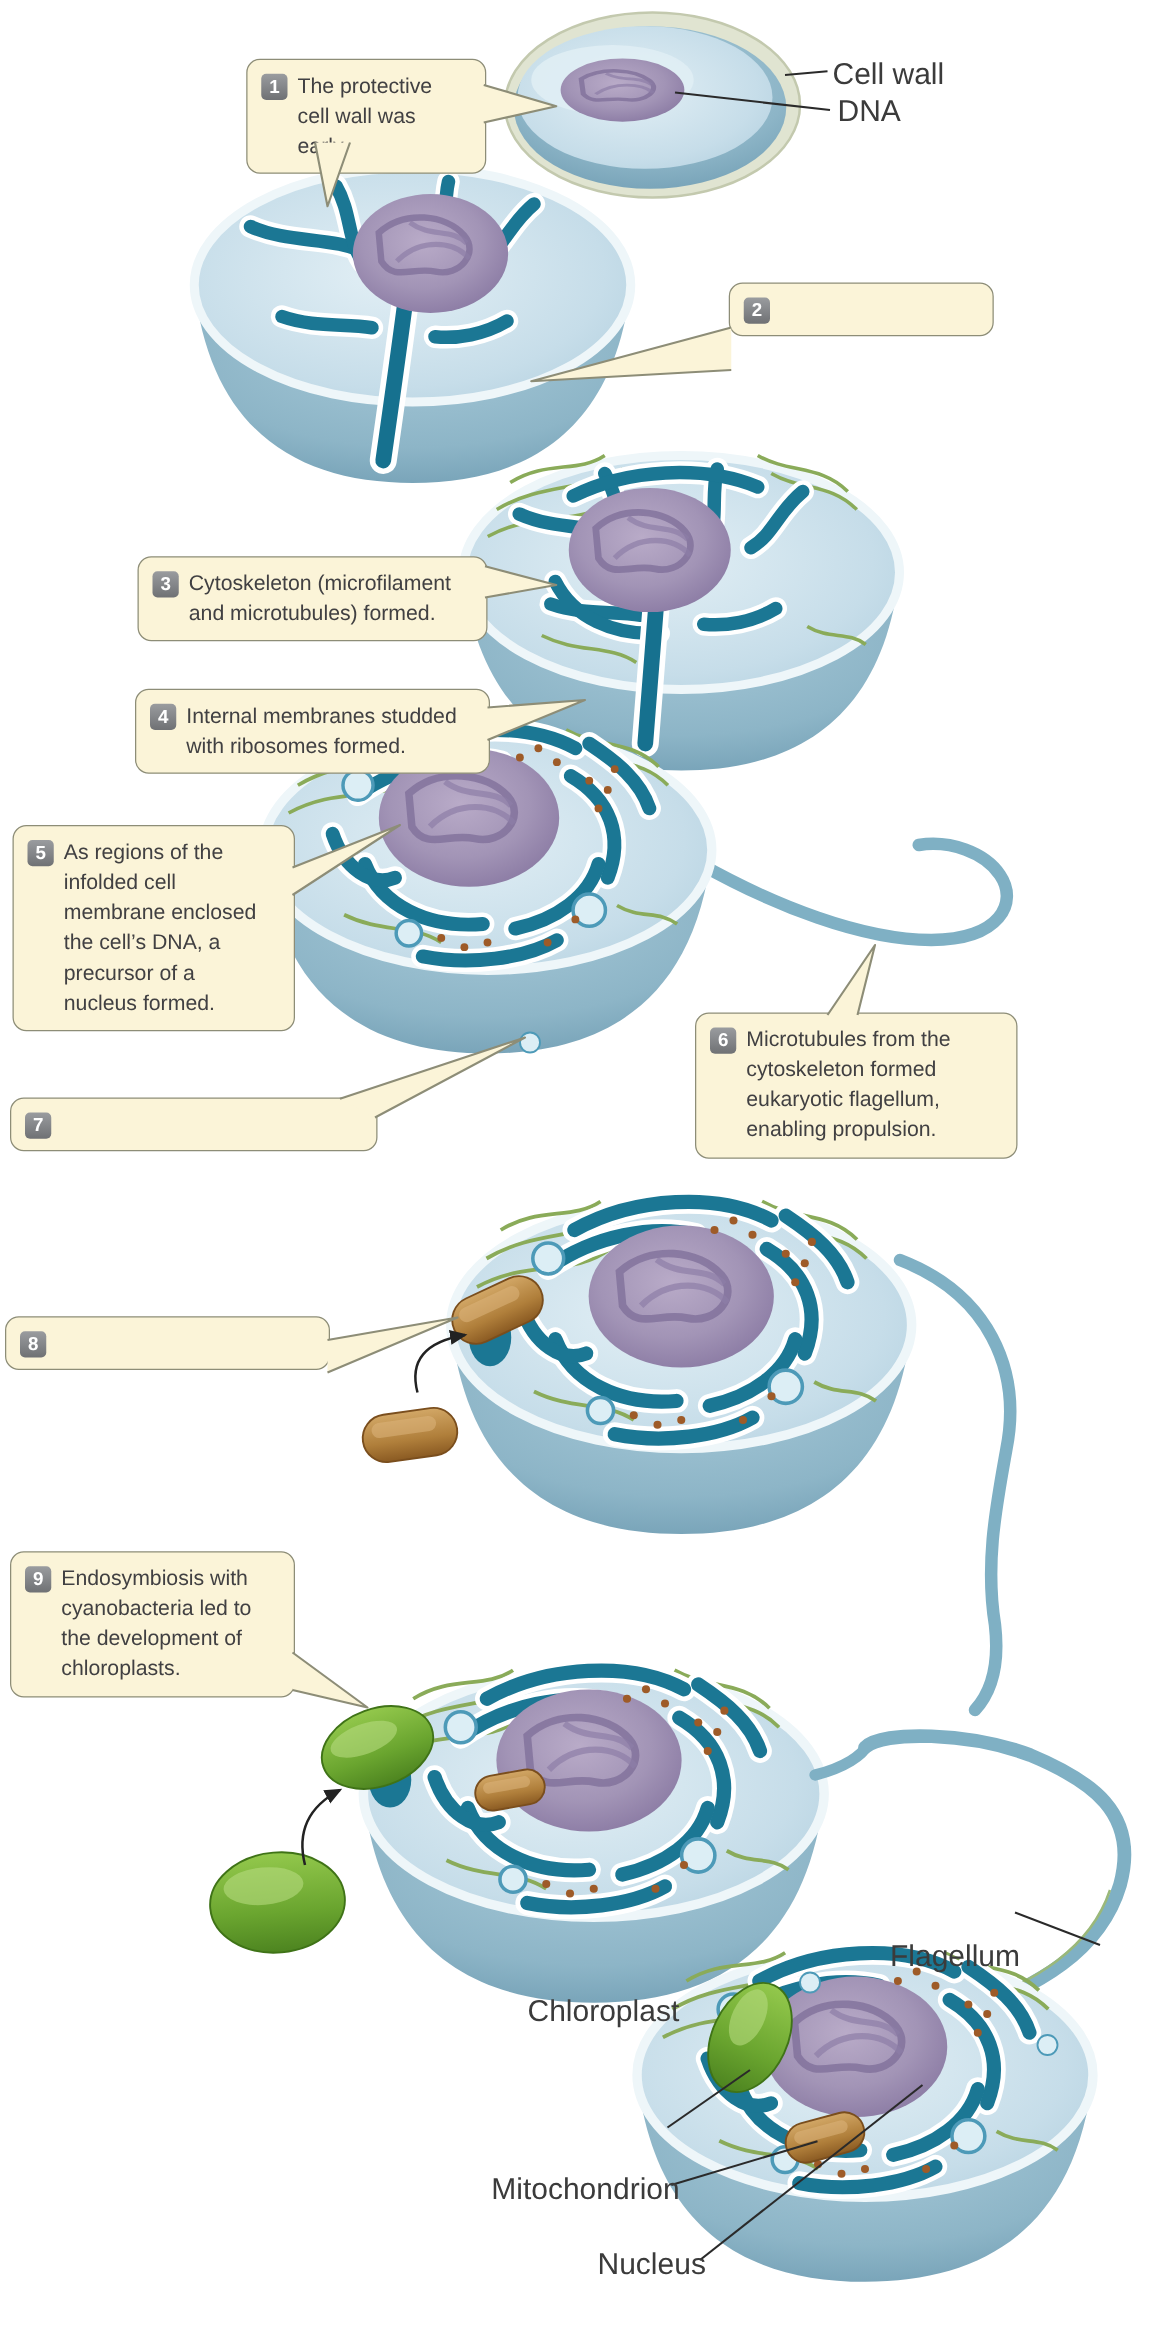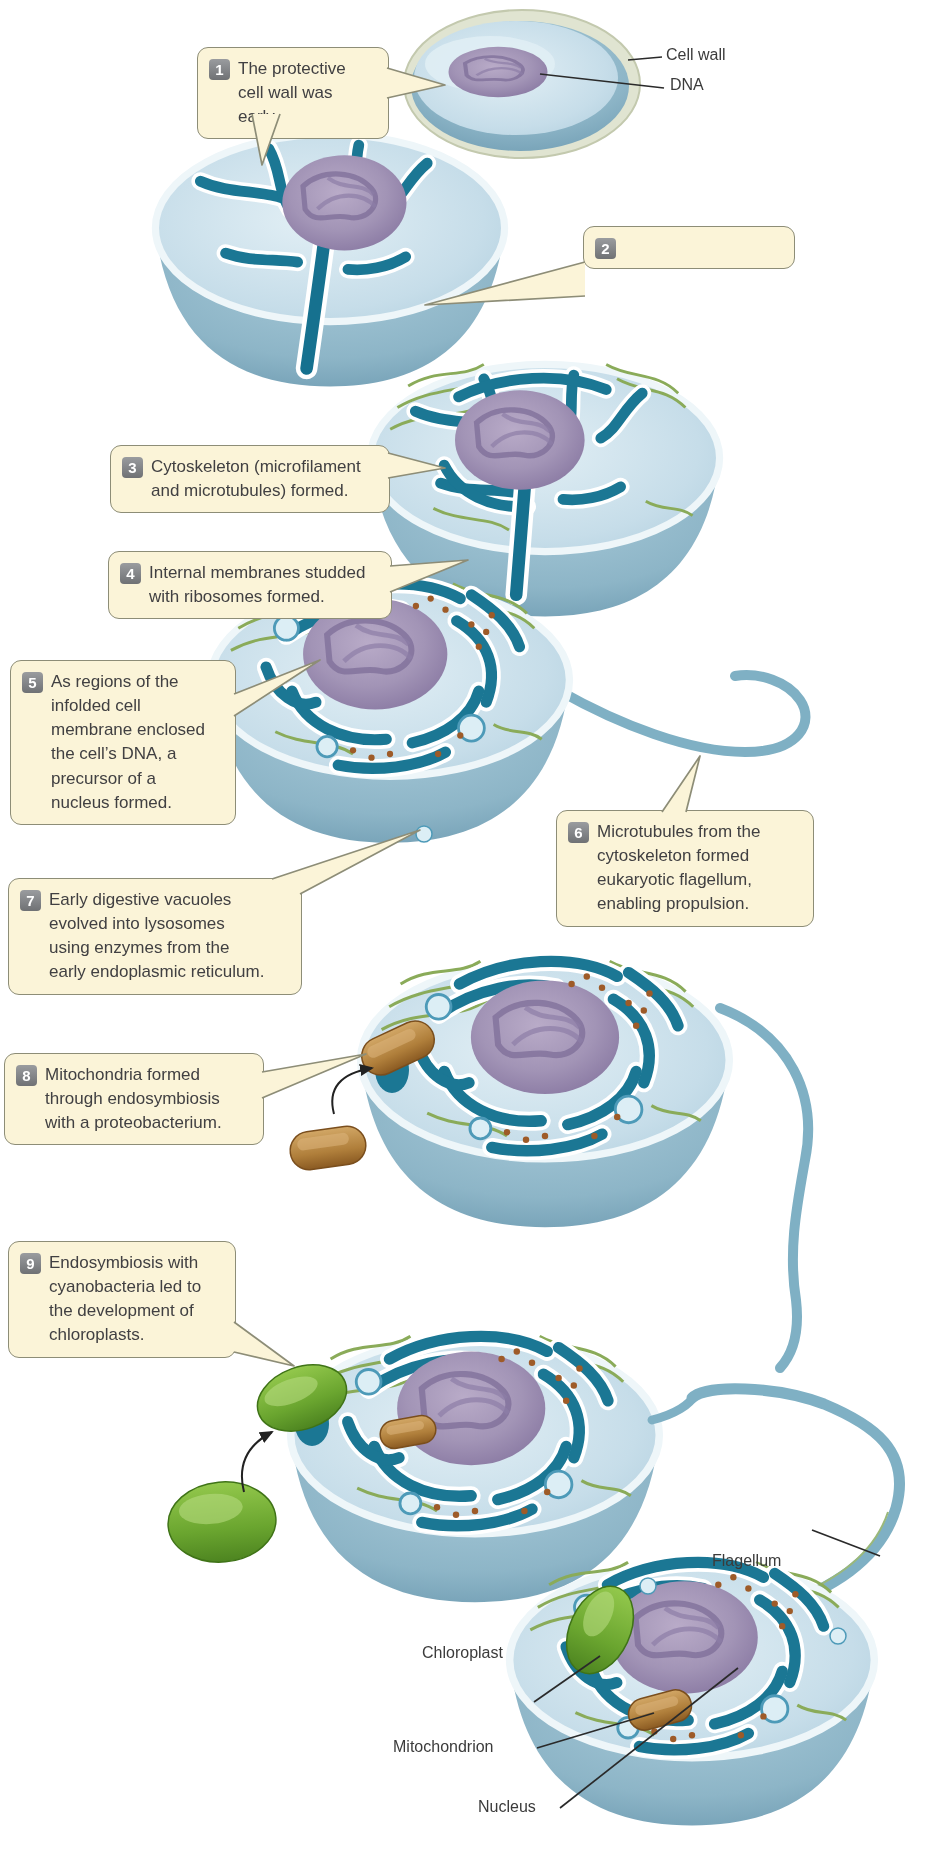"Cell wall" .lbl { font-size: 16px -> 24px }
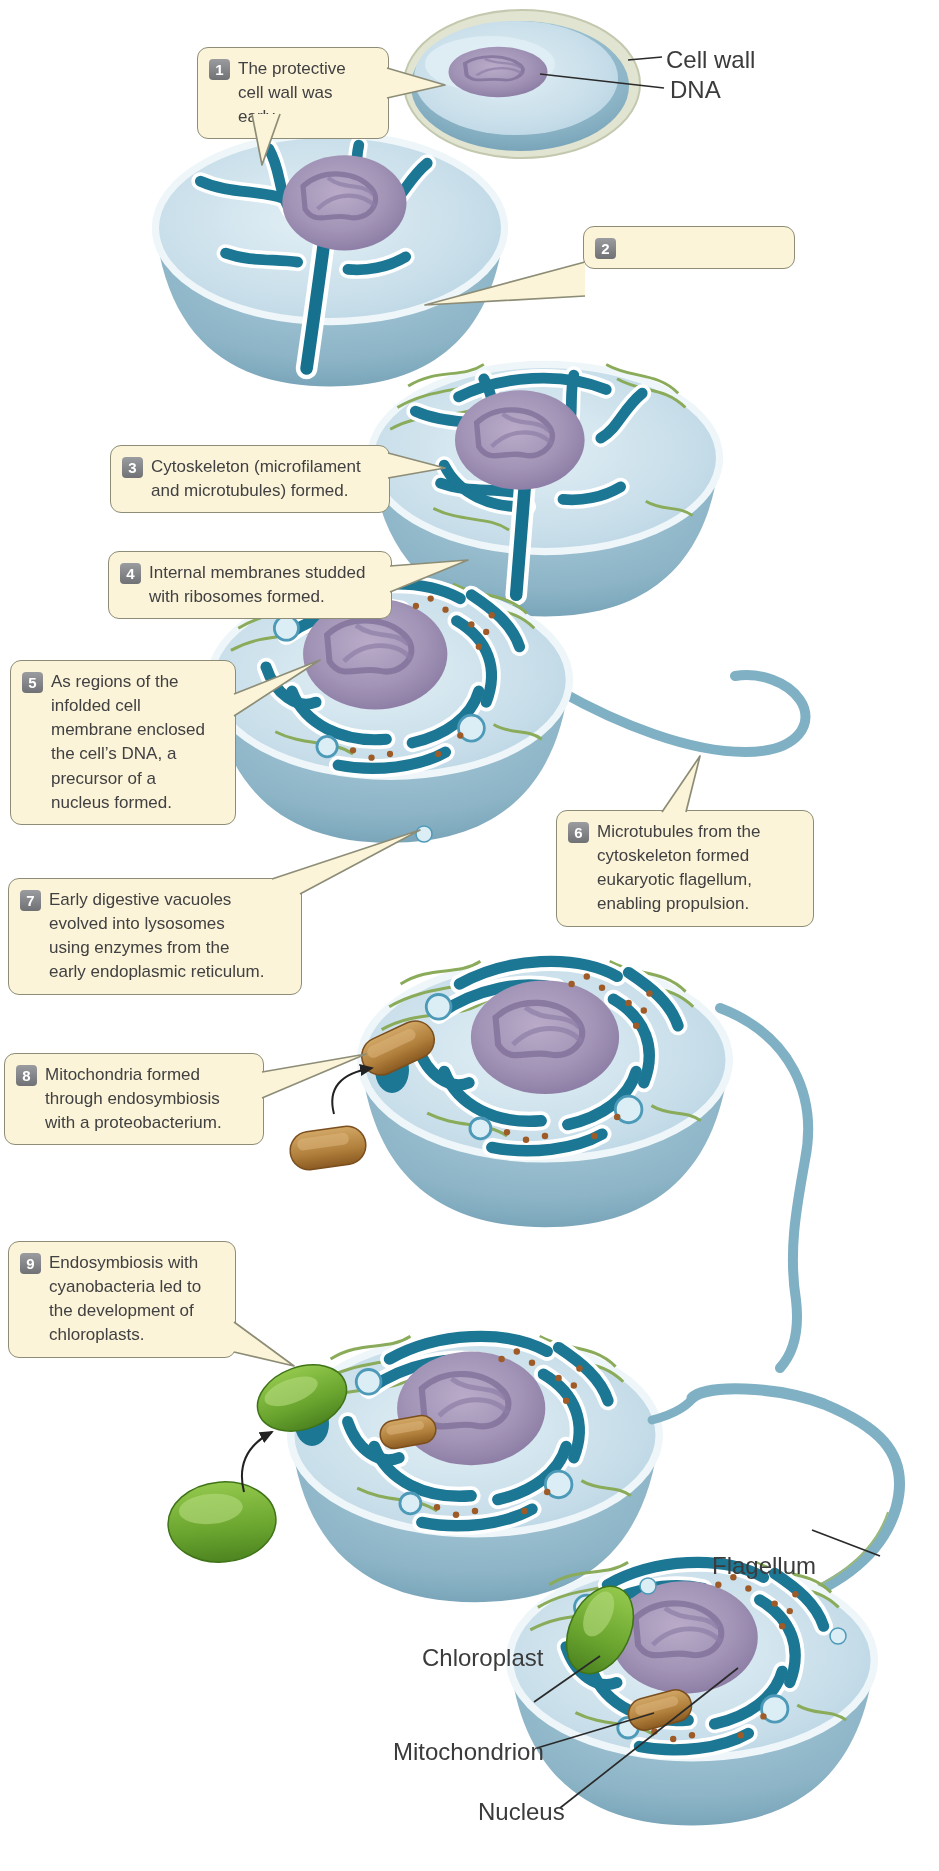"Early digestive vacuoles" span.txt { html: <span>Early digestive vacuoles evolved into lysosomes using enzymes from the early endoplasmic reticulum.</span> -> none }
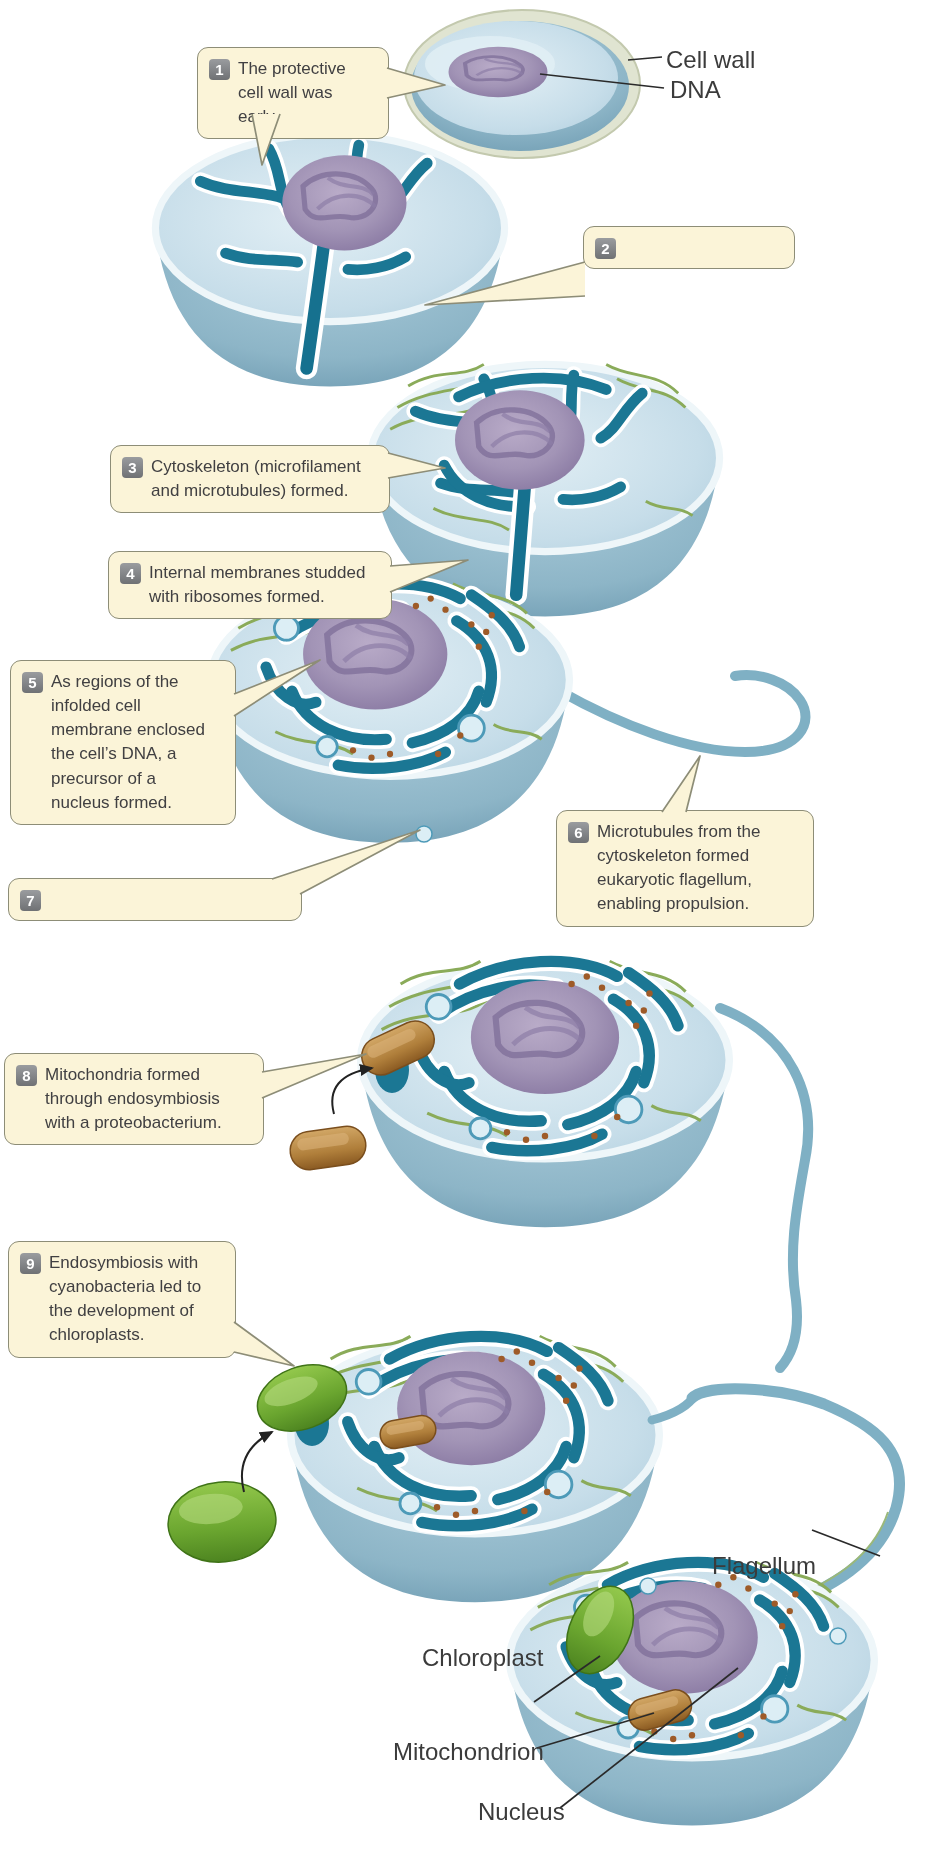"Mitochondria formed" span.txt { html: <span>Mitochondria formed through endosymbiosis with a proteobacterium.</span> -> none }
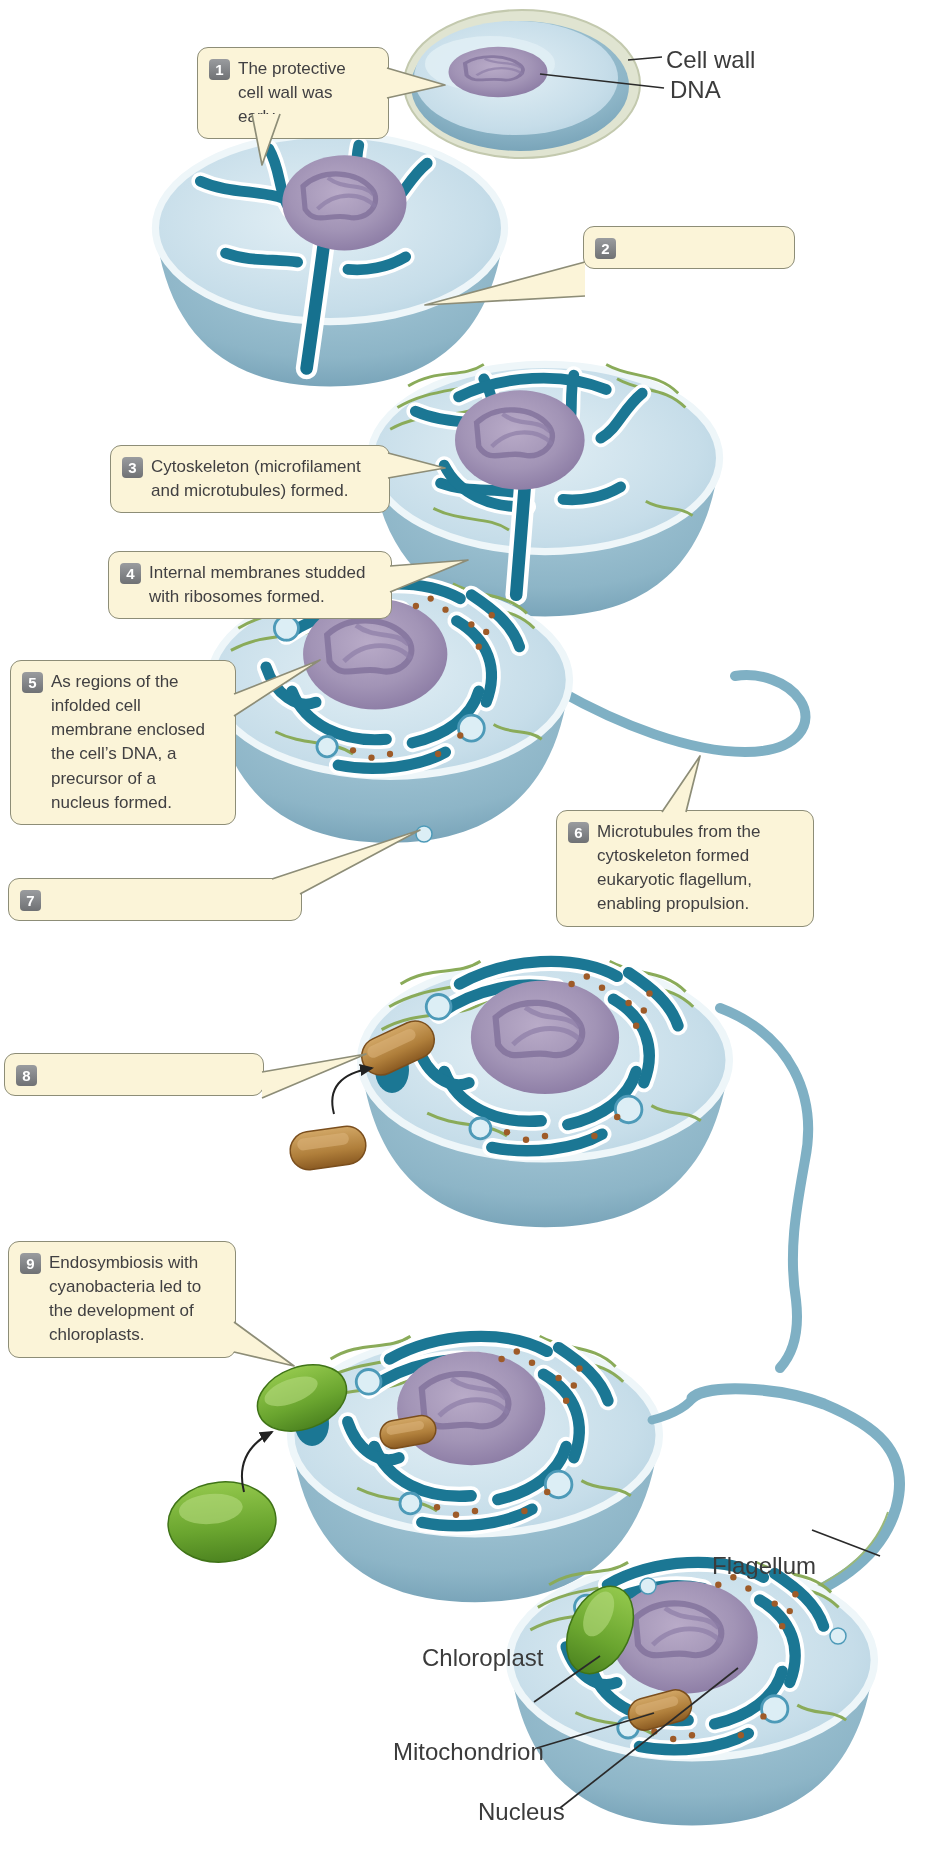"Chloroplast" div.lbl { top: 1644px -> 1596px }
